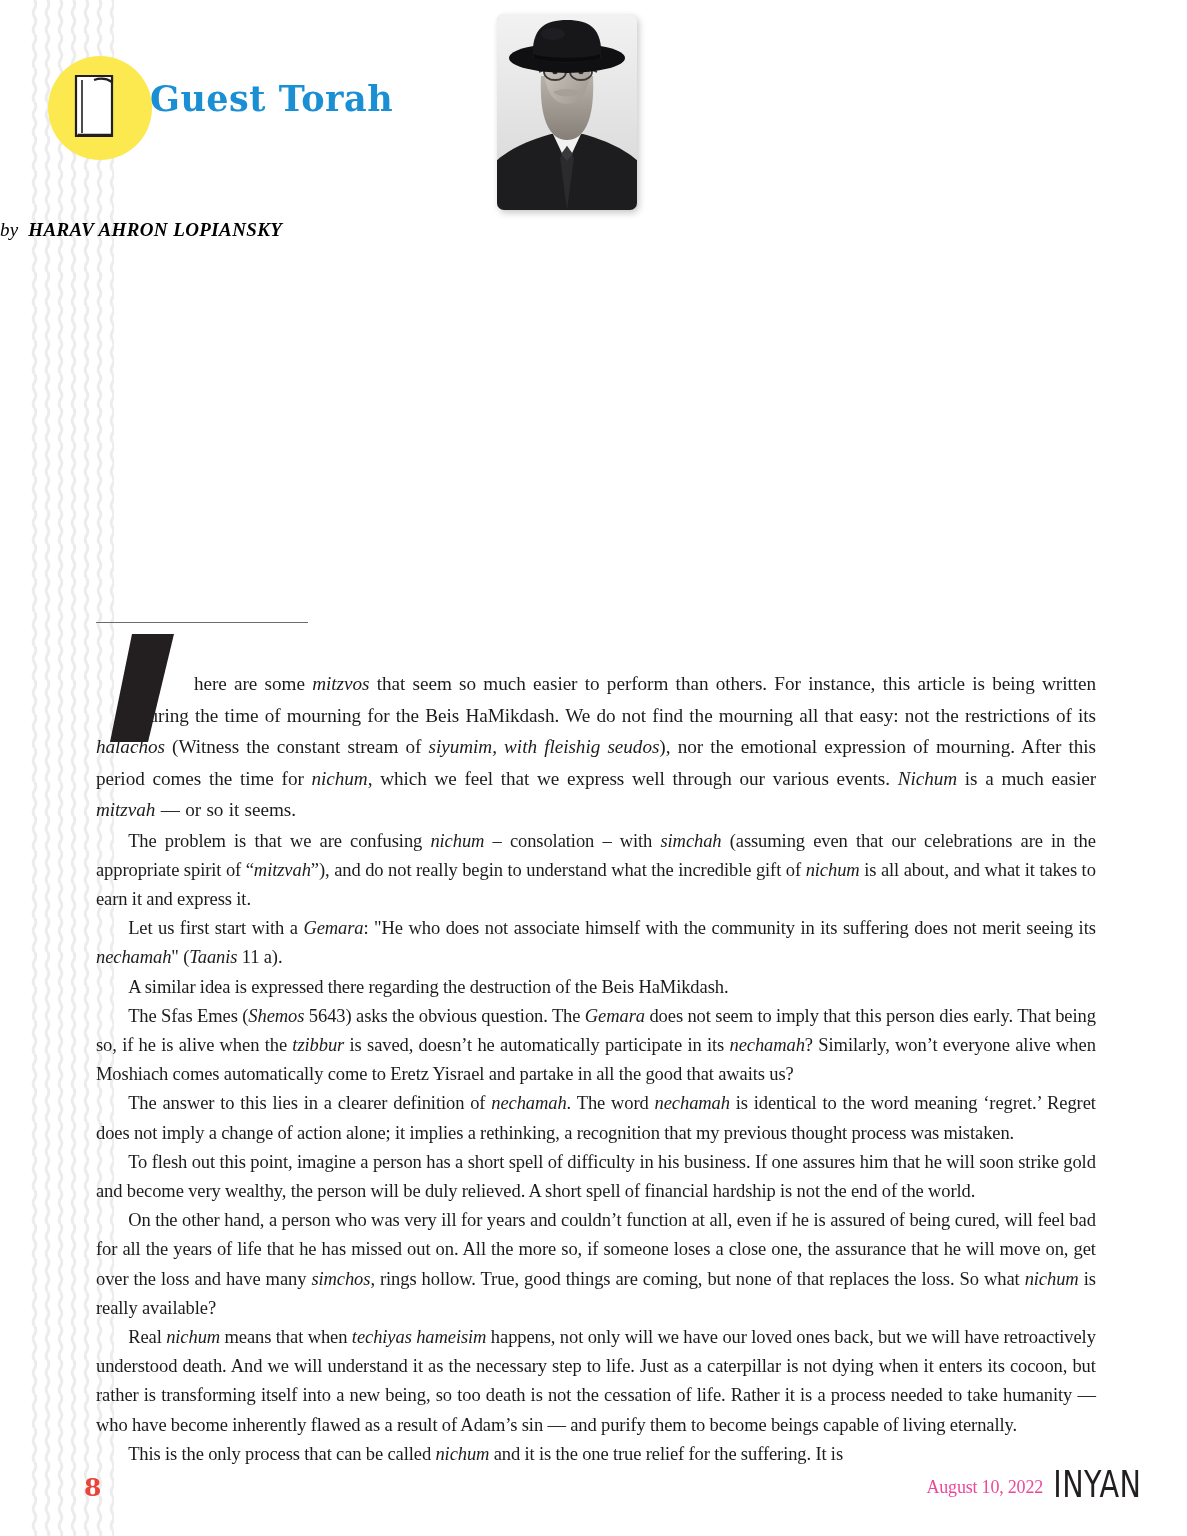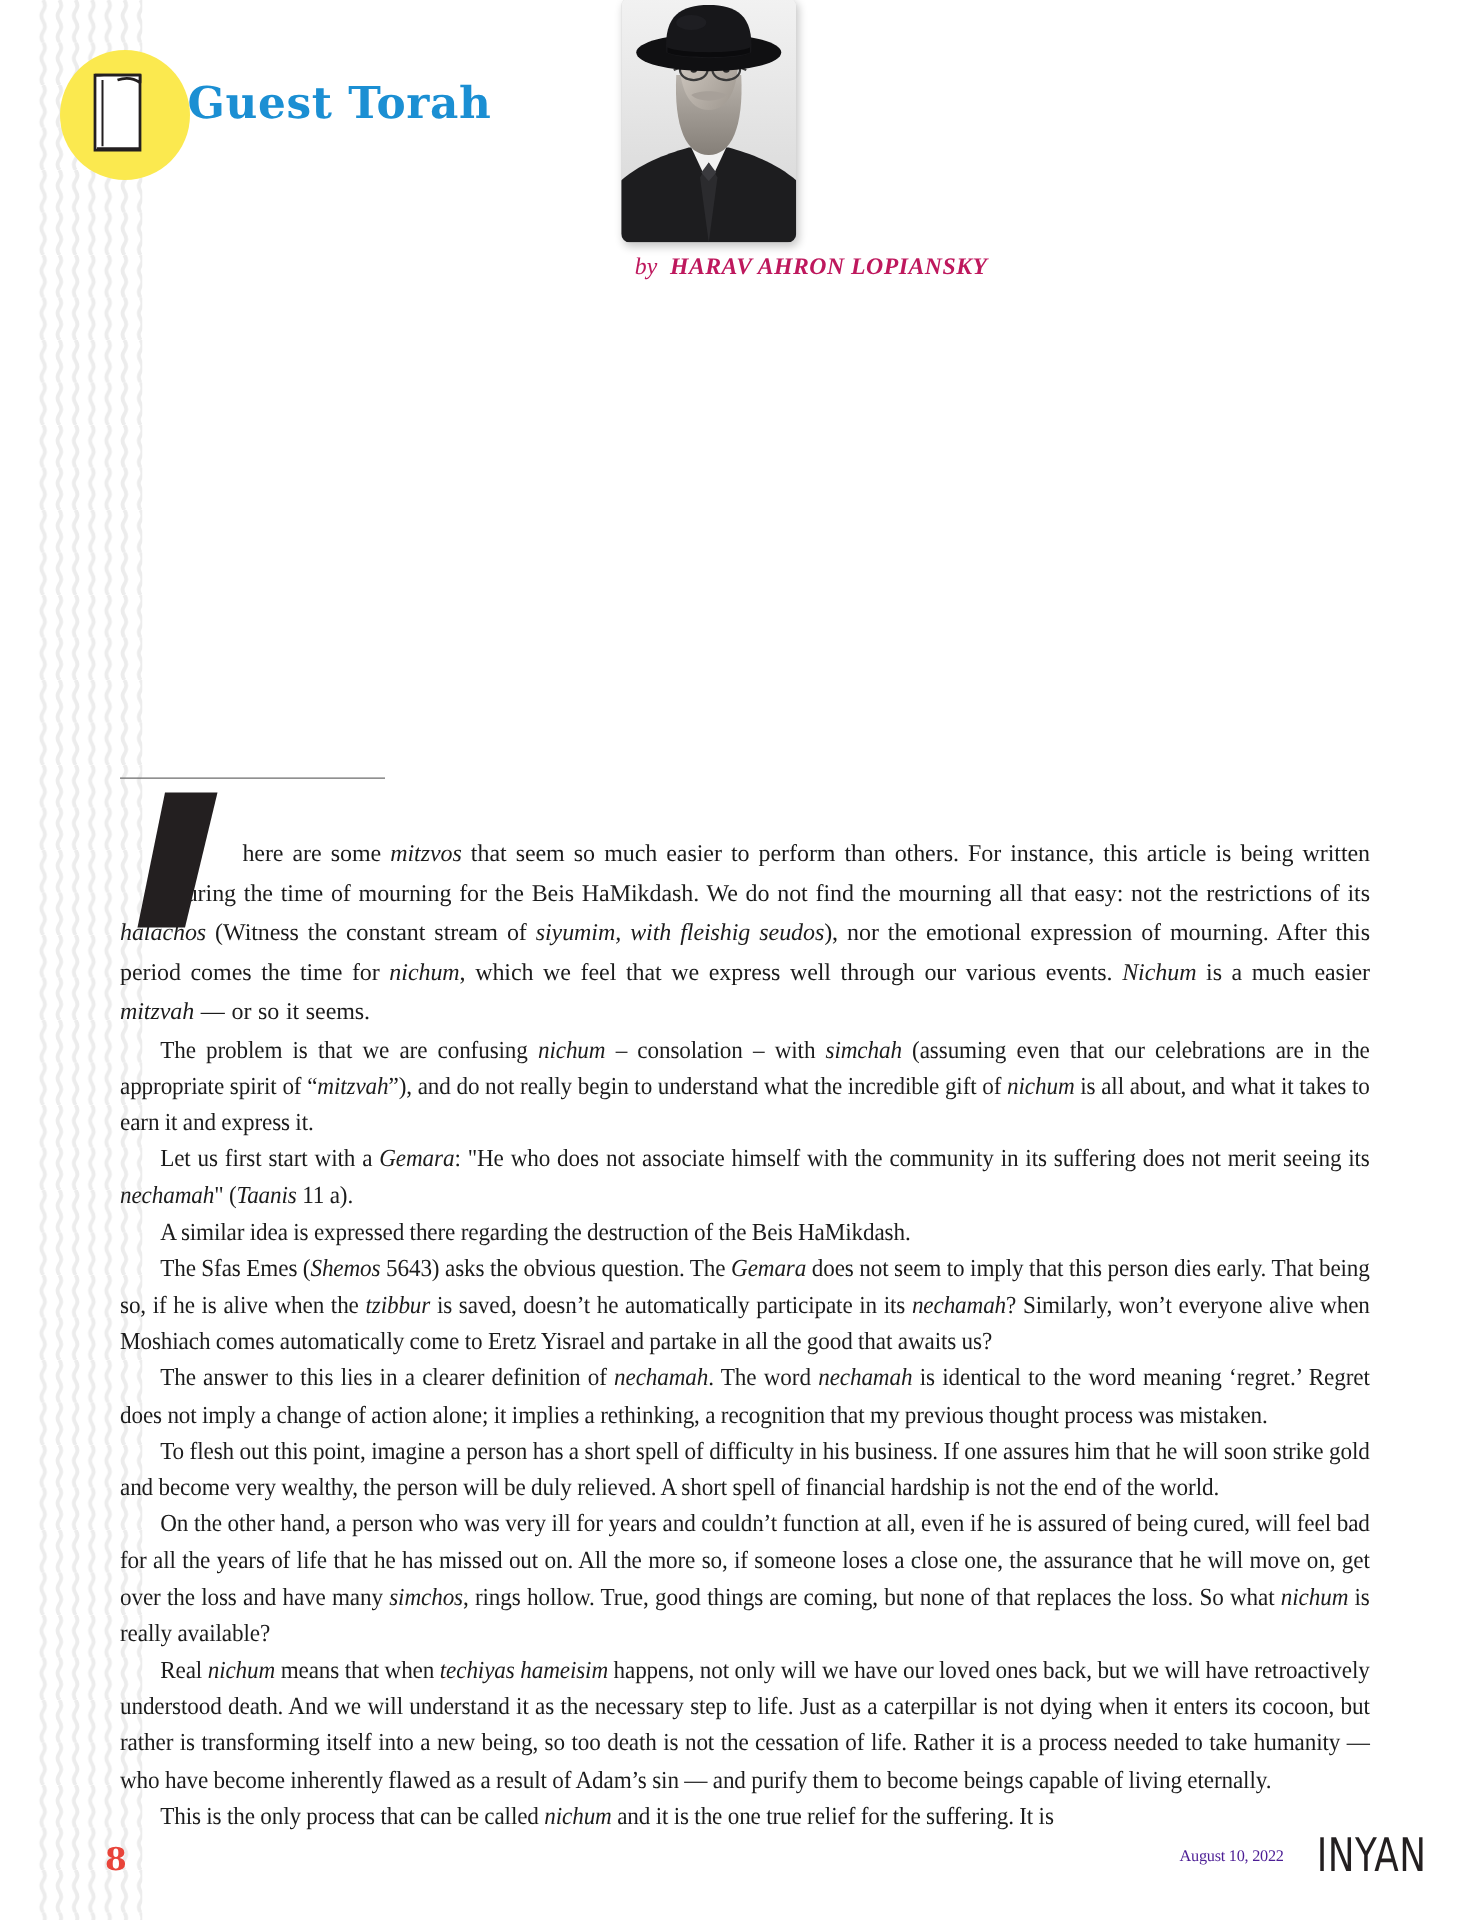"Guest Torah" .masthead { top: 0 -> 16px }
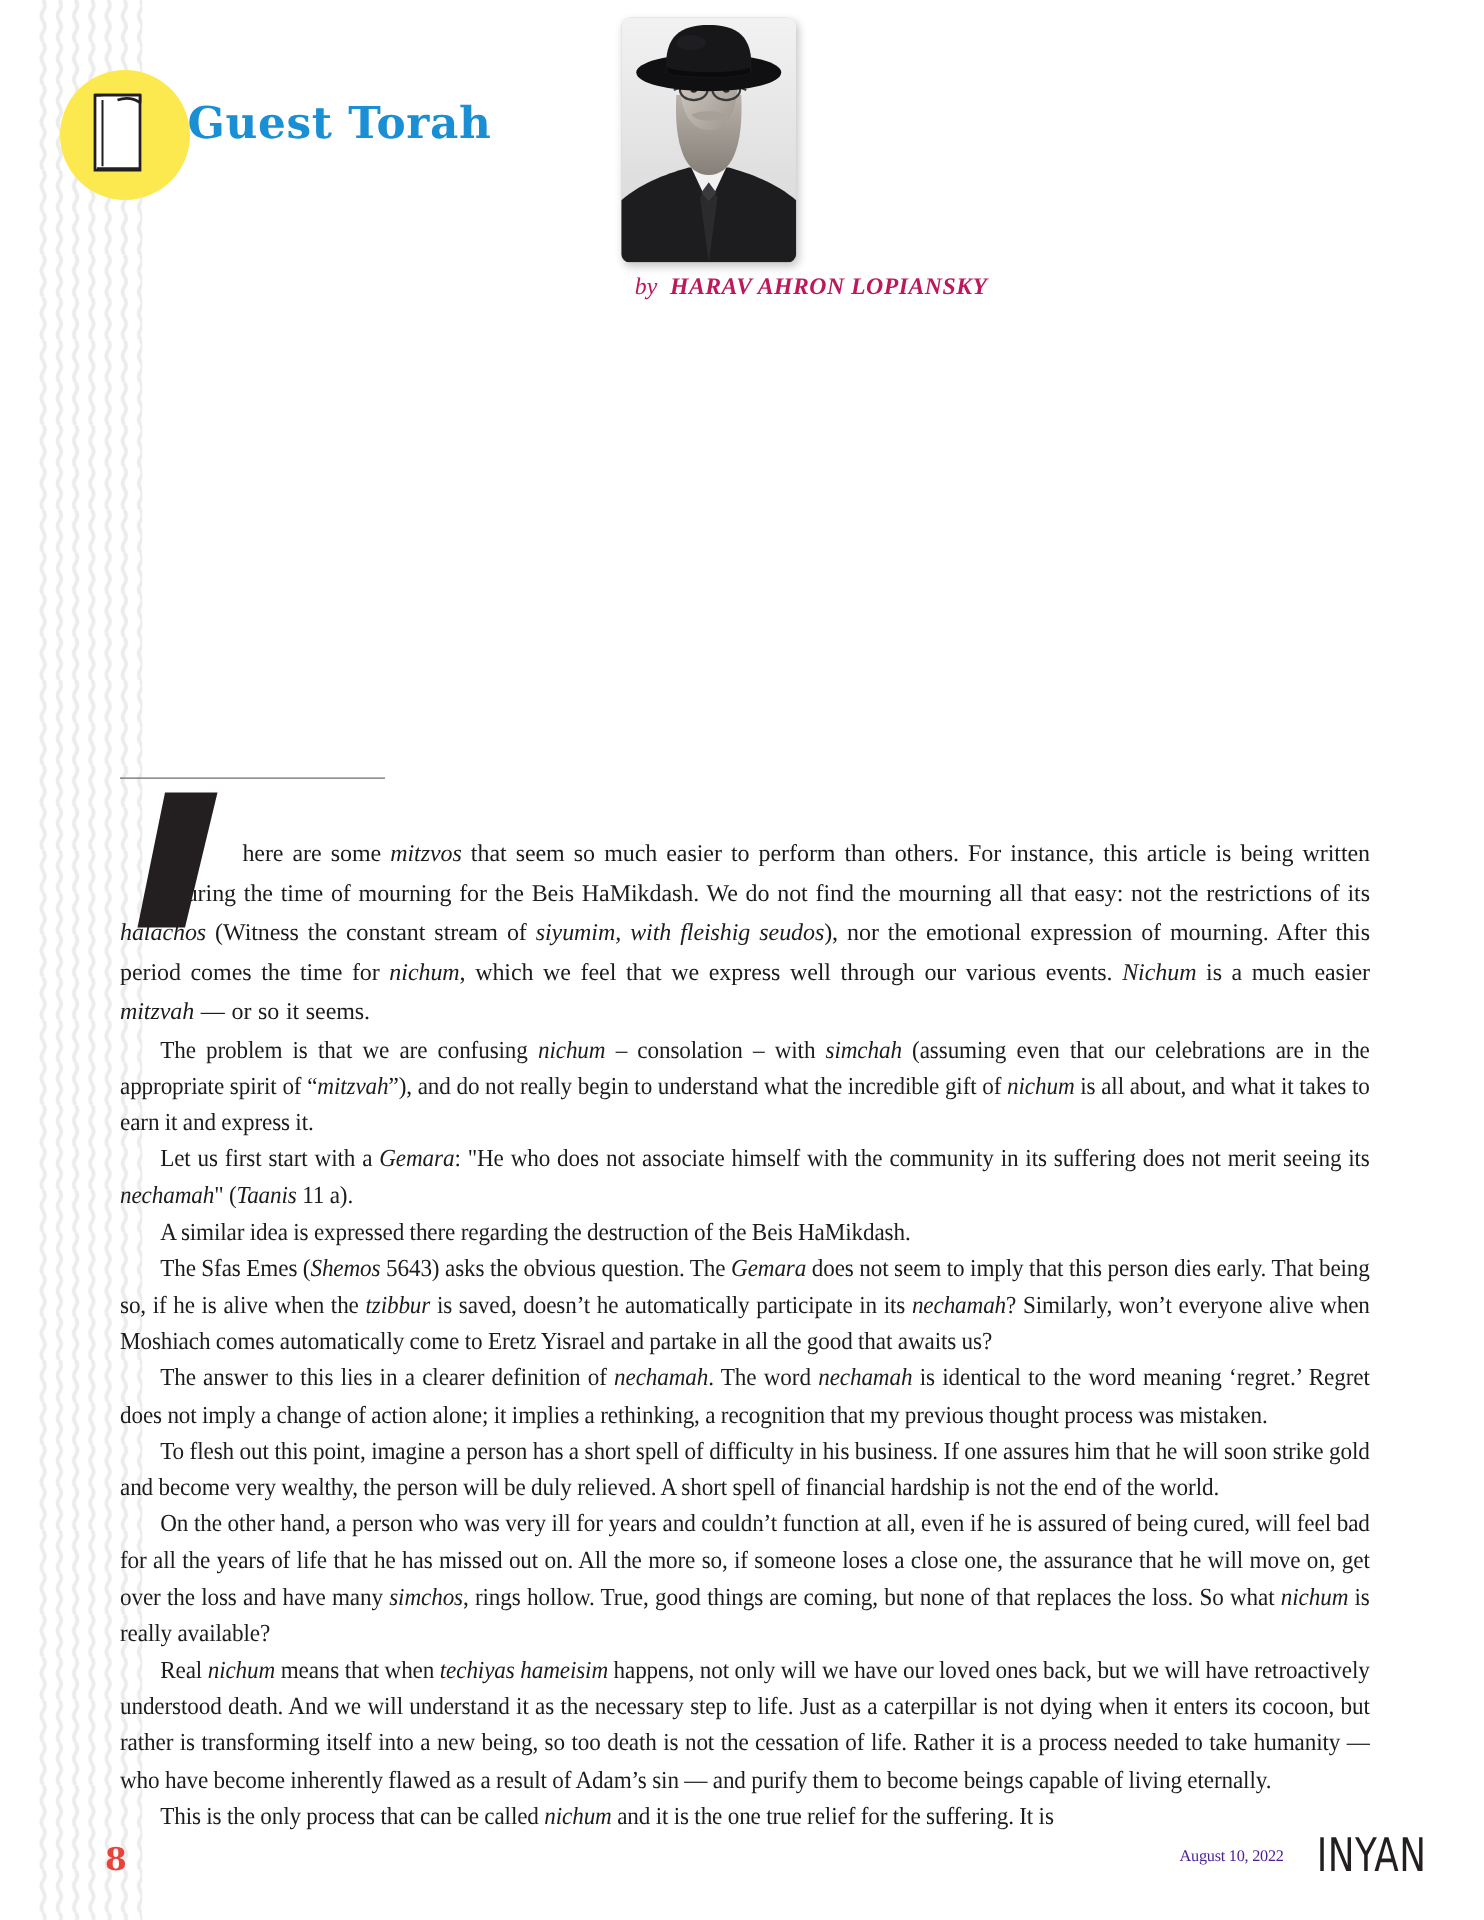"by HARAV AHRON LOPIANSKY" .byline { color: #be185d -> #000000; text-align: right -> none }
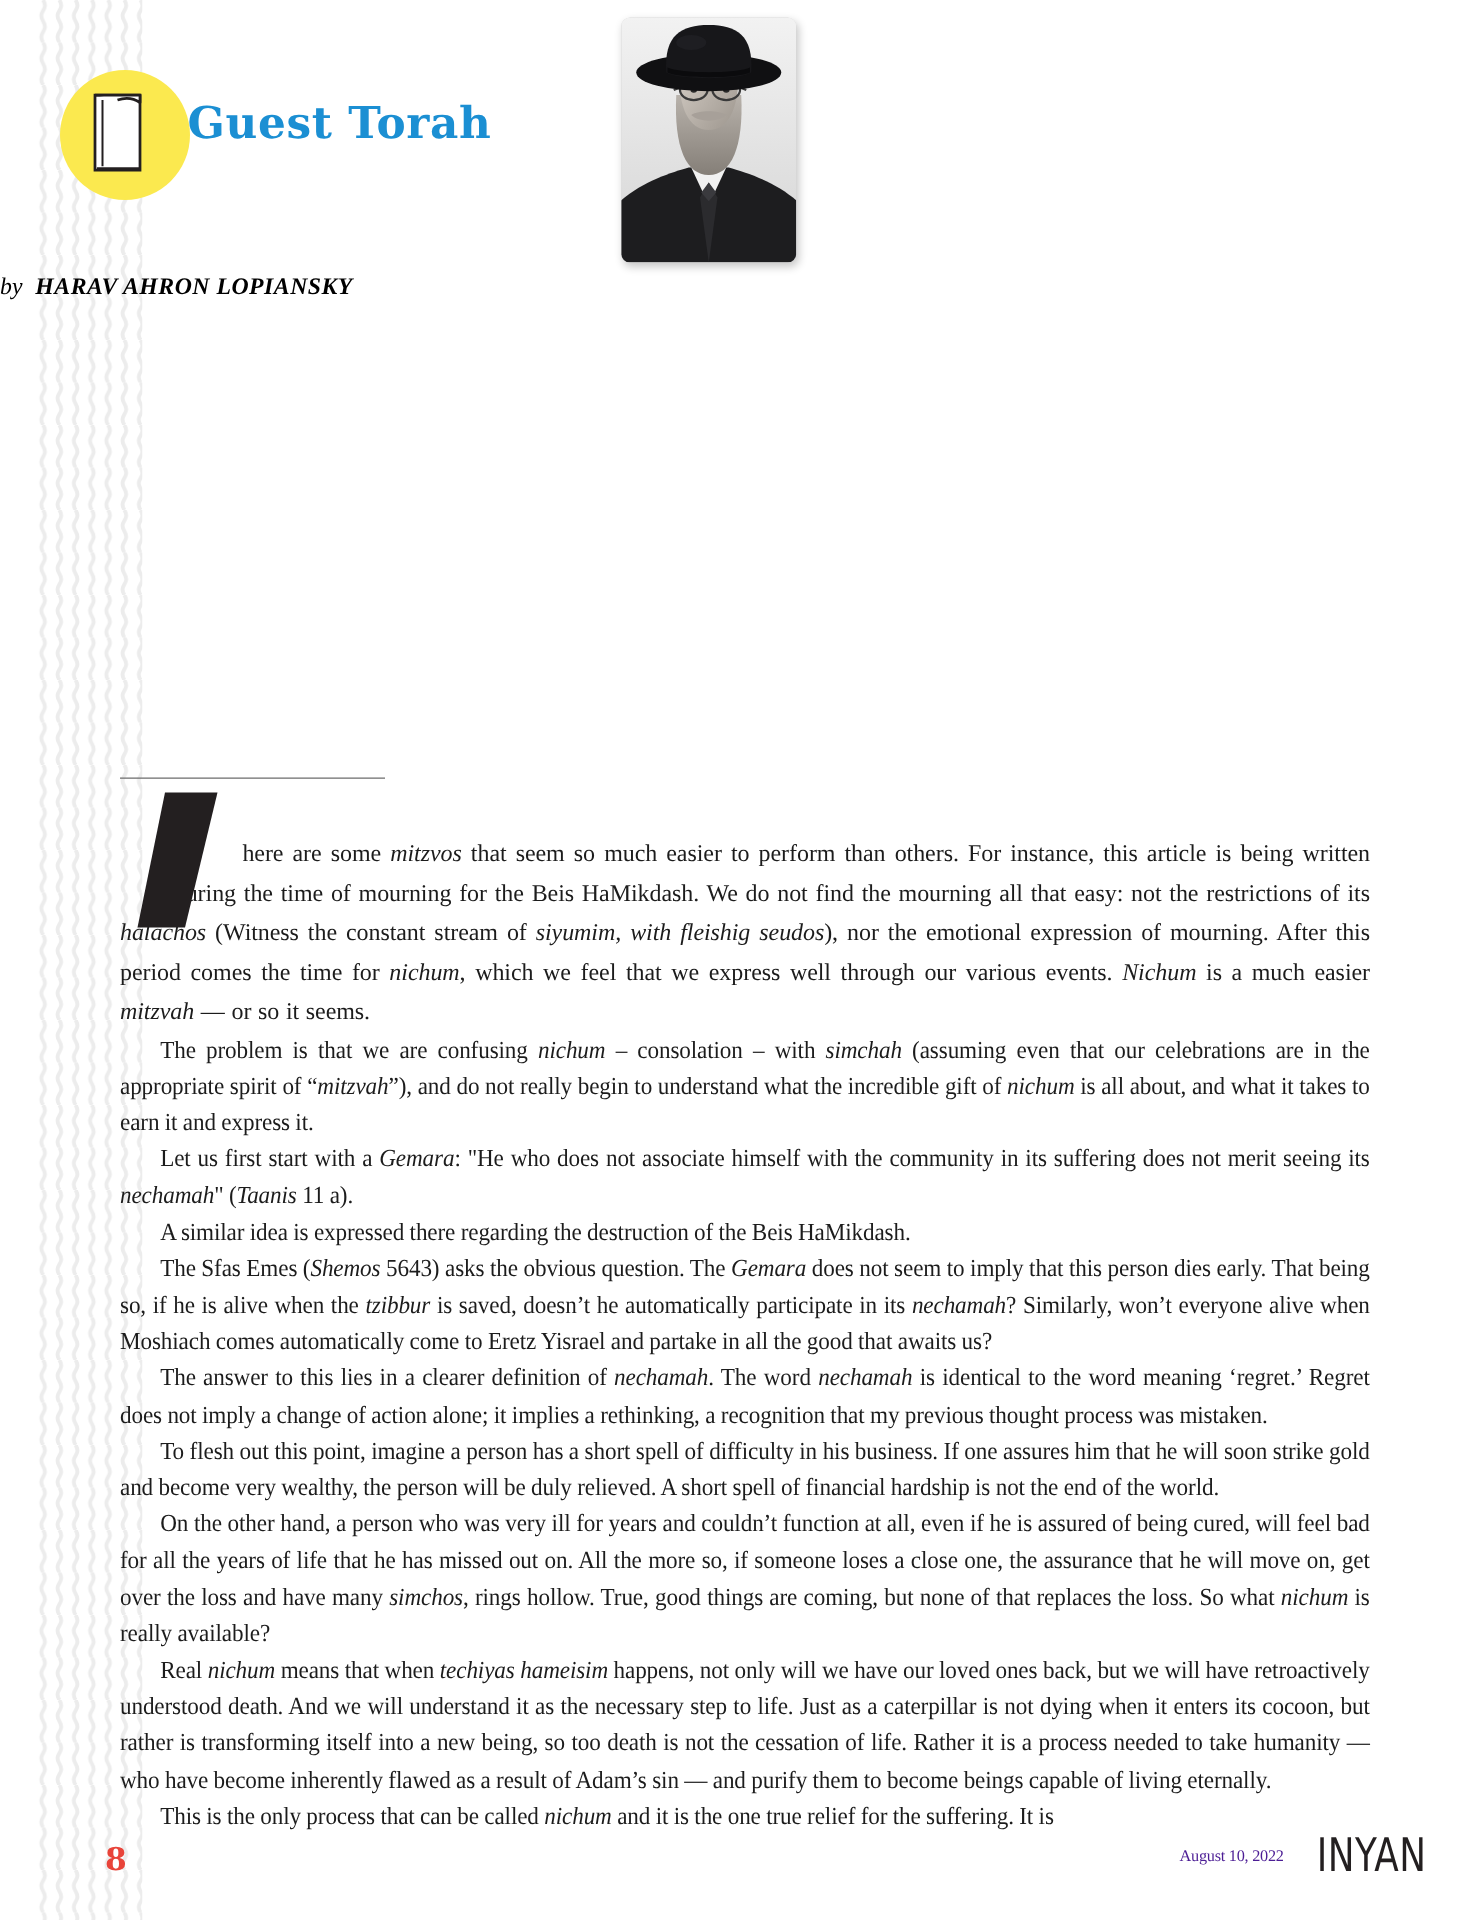"August 10, 2022" .folio { color: #4c1d95 -> #ec4899; font-size: 13px -> 18px; right: 160px -> 144px }
